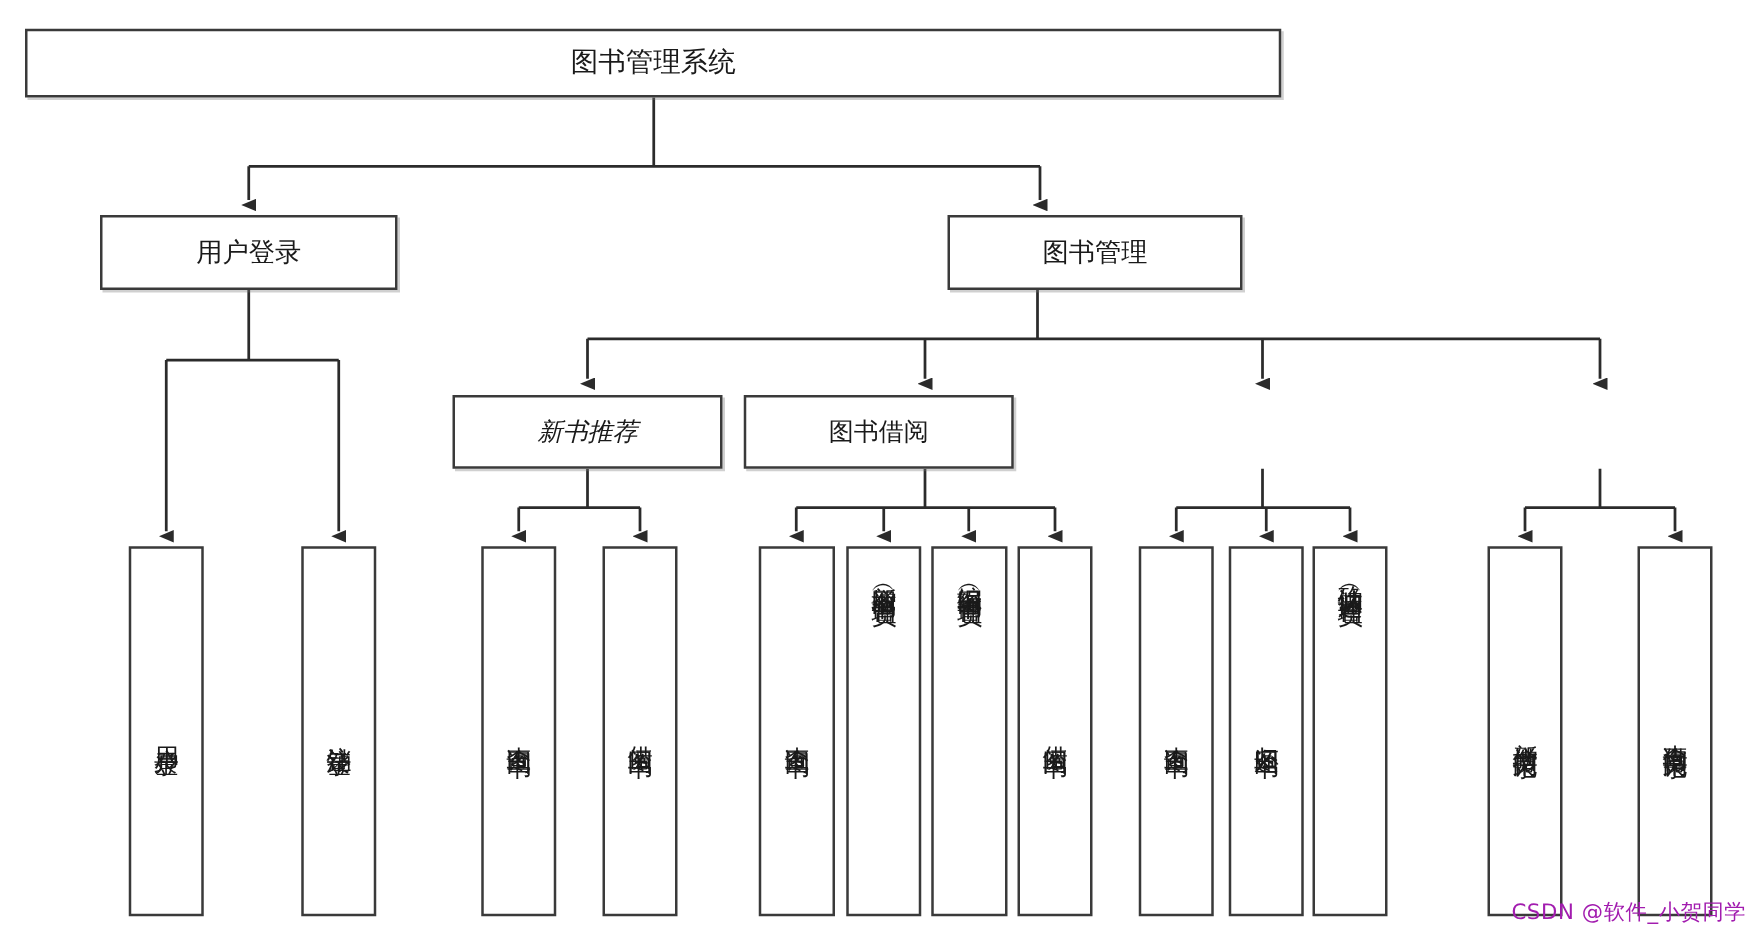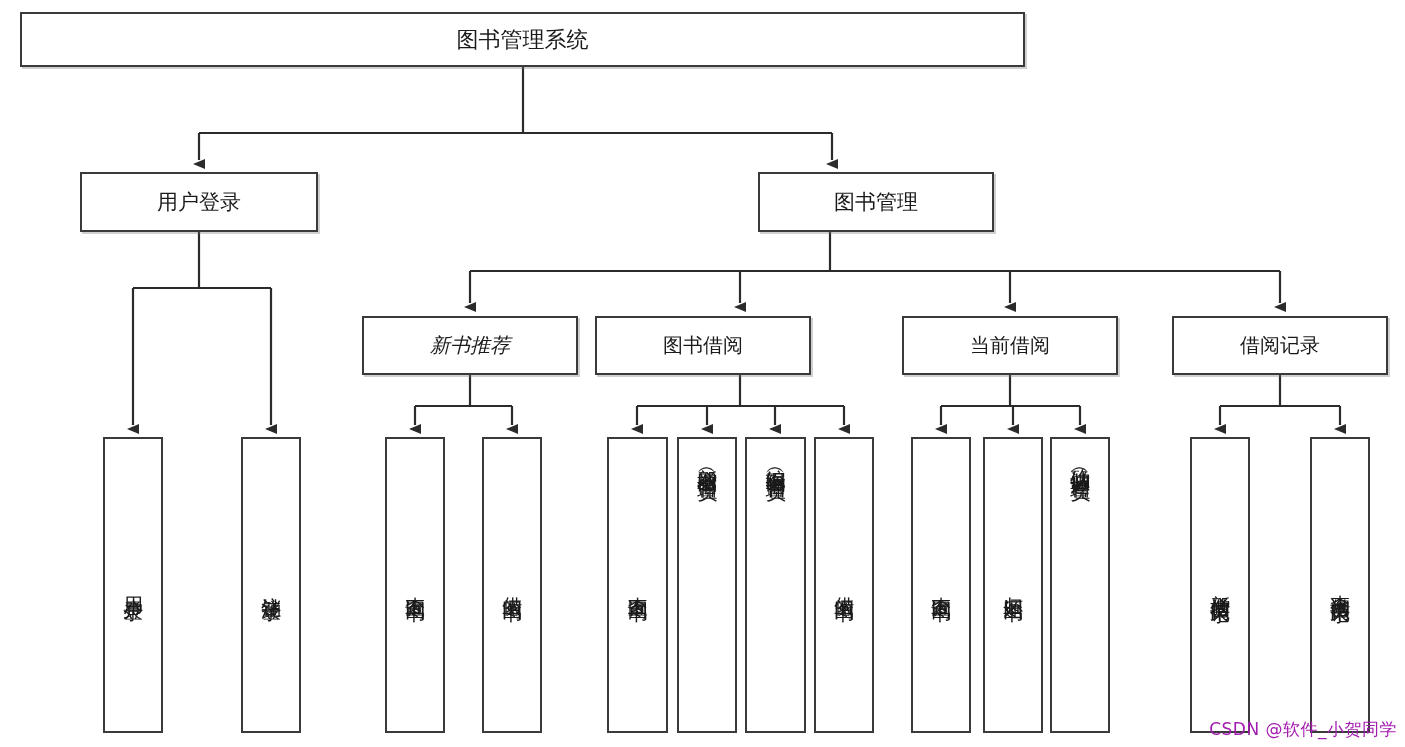"图书管理系统" div.node { top: 12px -> 23px }
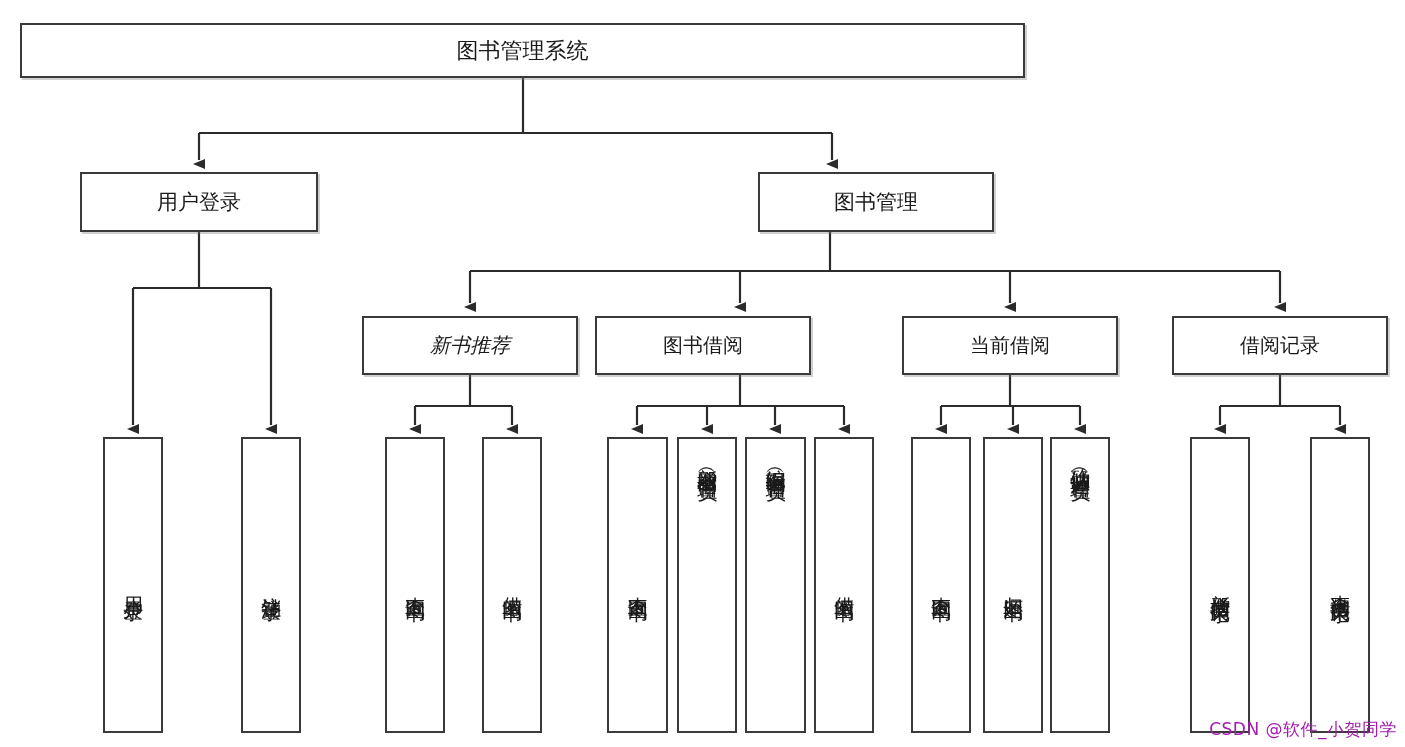"当前借阅" div.node { html: <div>当前借阅</div> -> none }
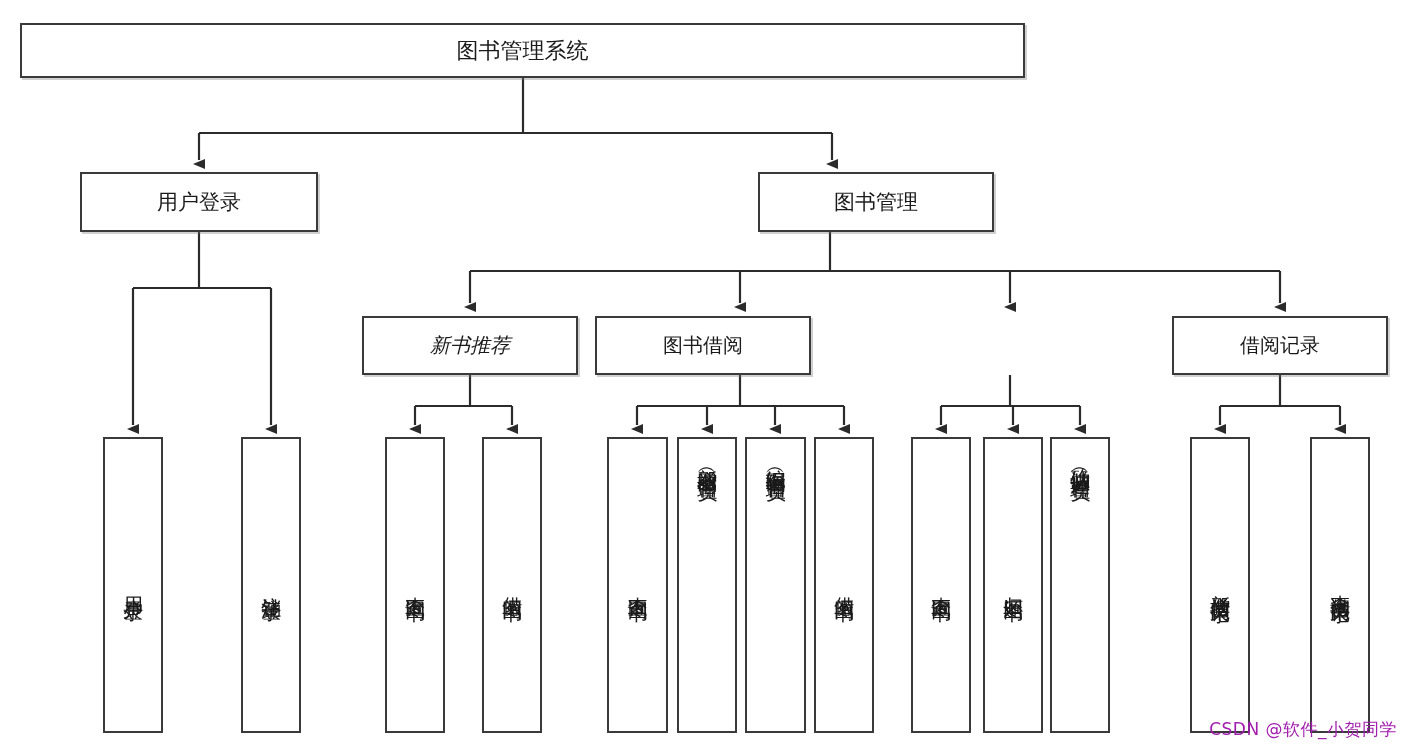"借阅记录" div.node { html: <div>借阅记录</div> -> none }
